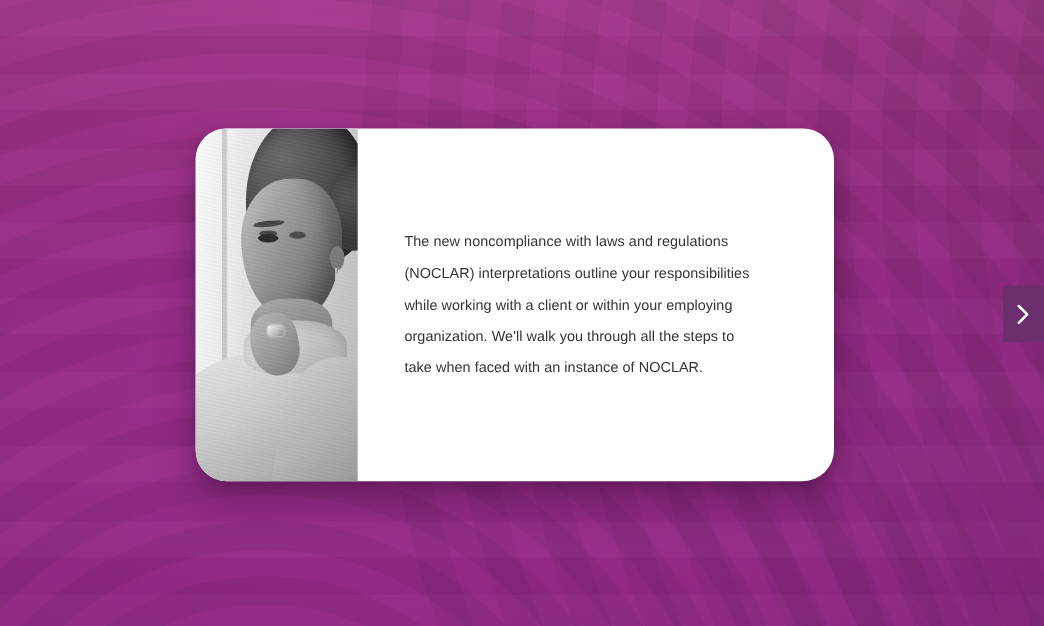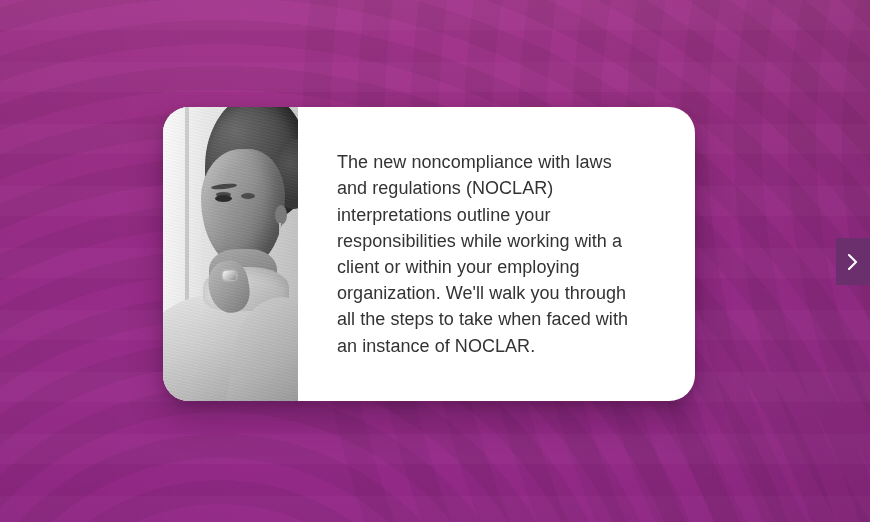"The new noncompliance with laws" .card-text { font-size: 18px -> 12px }
